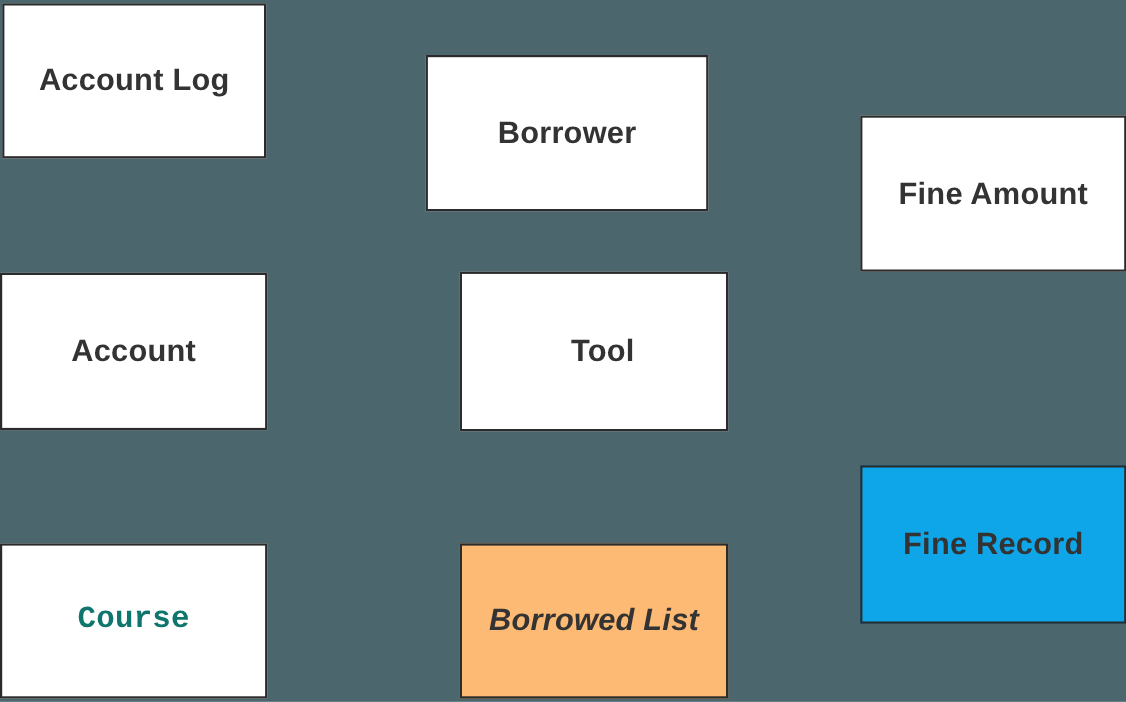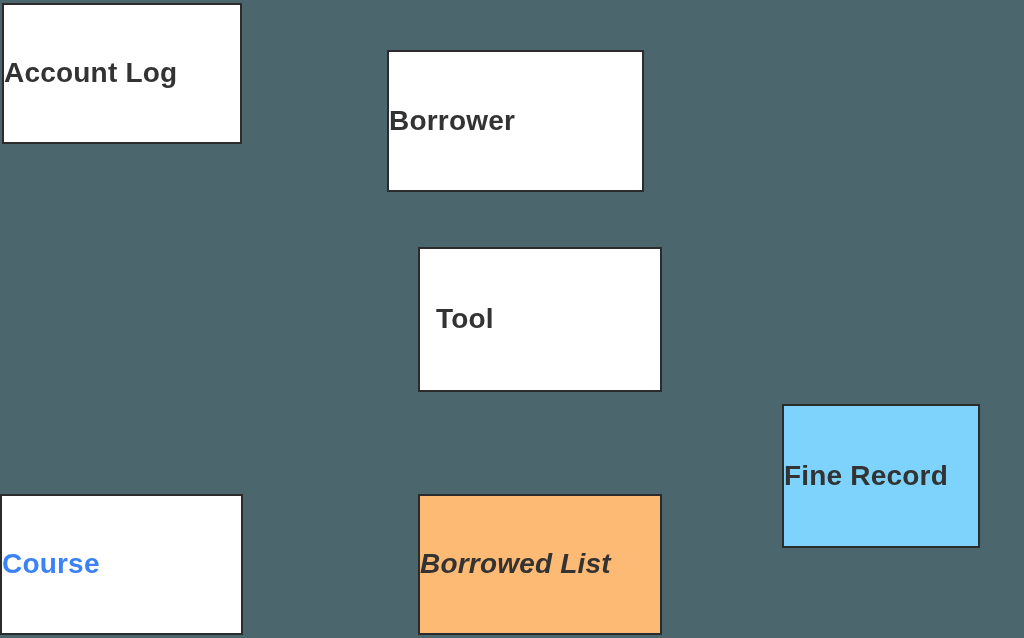"Account Log" .node { justify-content: flex-start -> center }
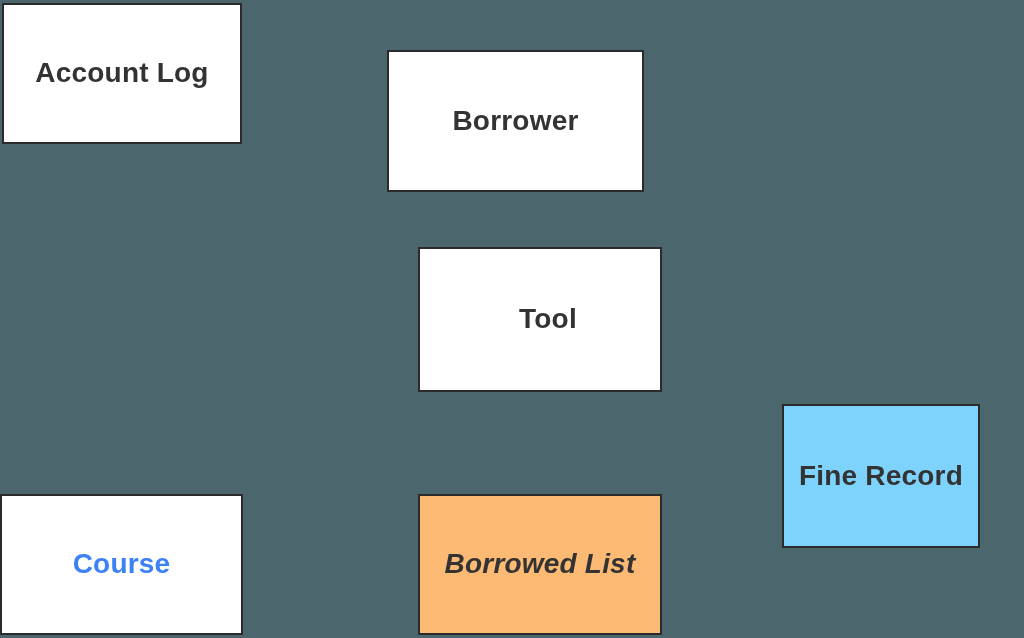"Fine Amount" div.node { html: none -> <div> <span>Fine Amount</span> </div> }
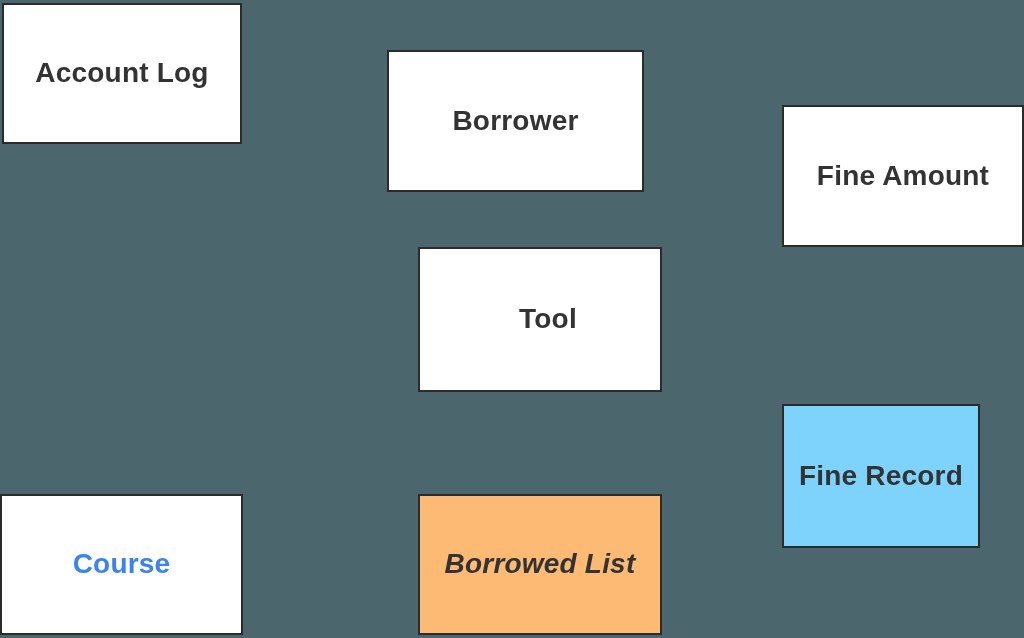"Account" div.node { html: none -> <div> <span>Account</span> </div> }
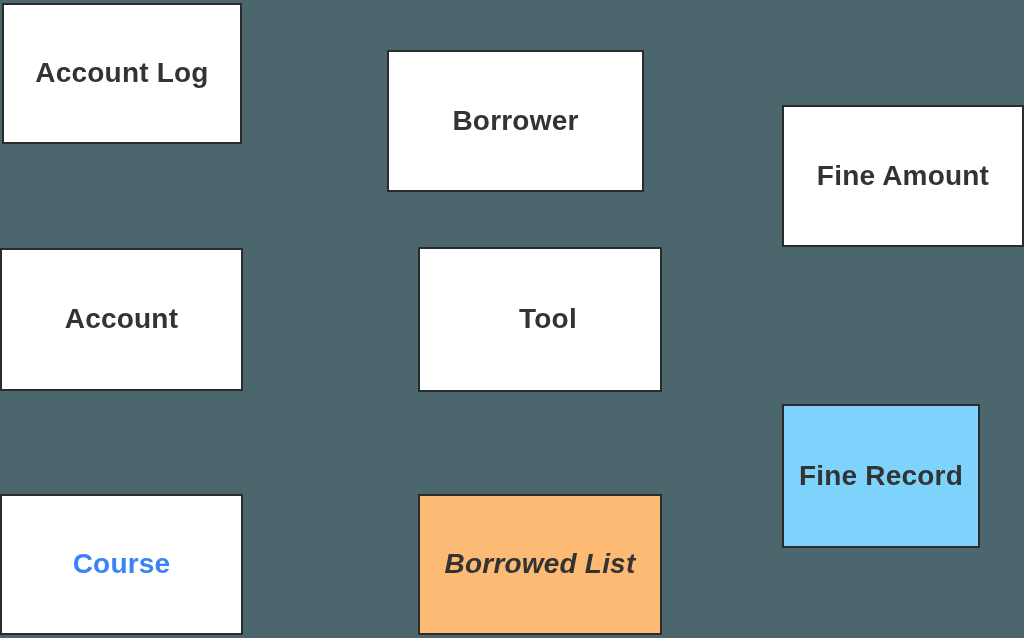"Fine Record" div.node { background-color: #7dd3fc -> #0ea5e9; top: 404px -> 423px; width: 198px -> 242px }
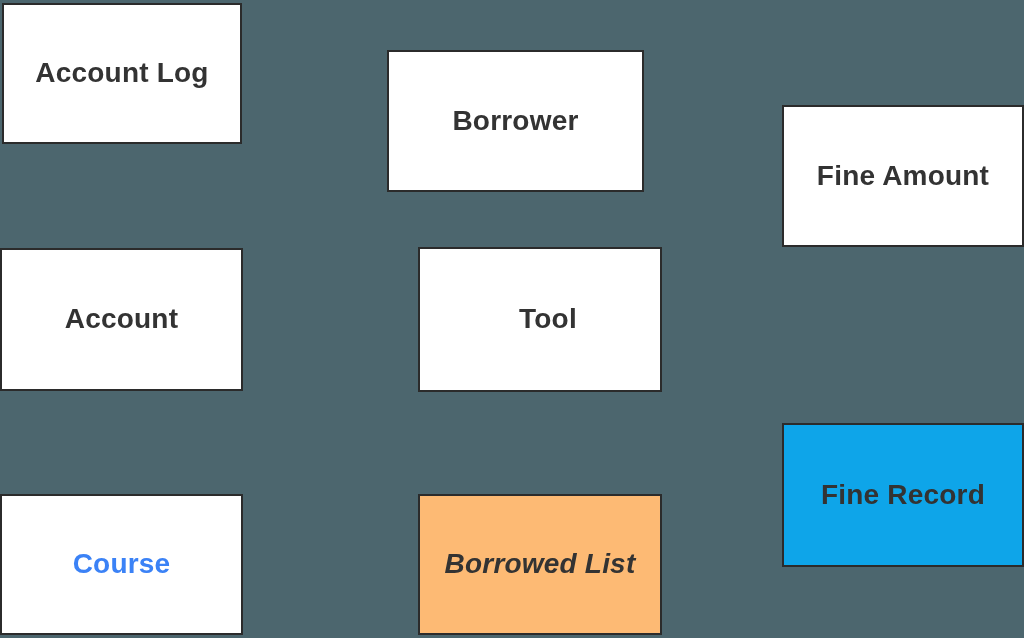"Course" div.node { color: #3b82f6 -> #0f766e; font-family: none -> Liberation Mono, monospace }
